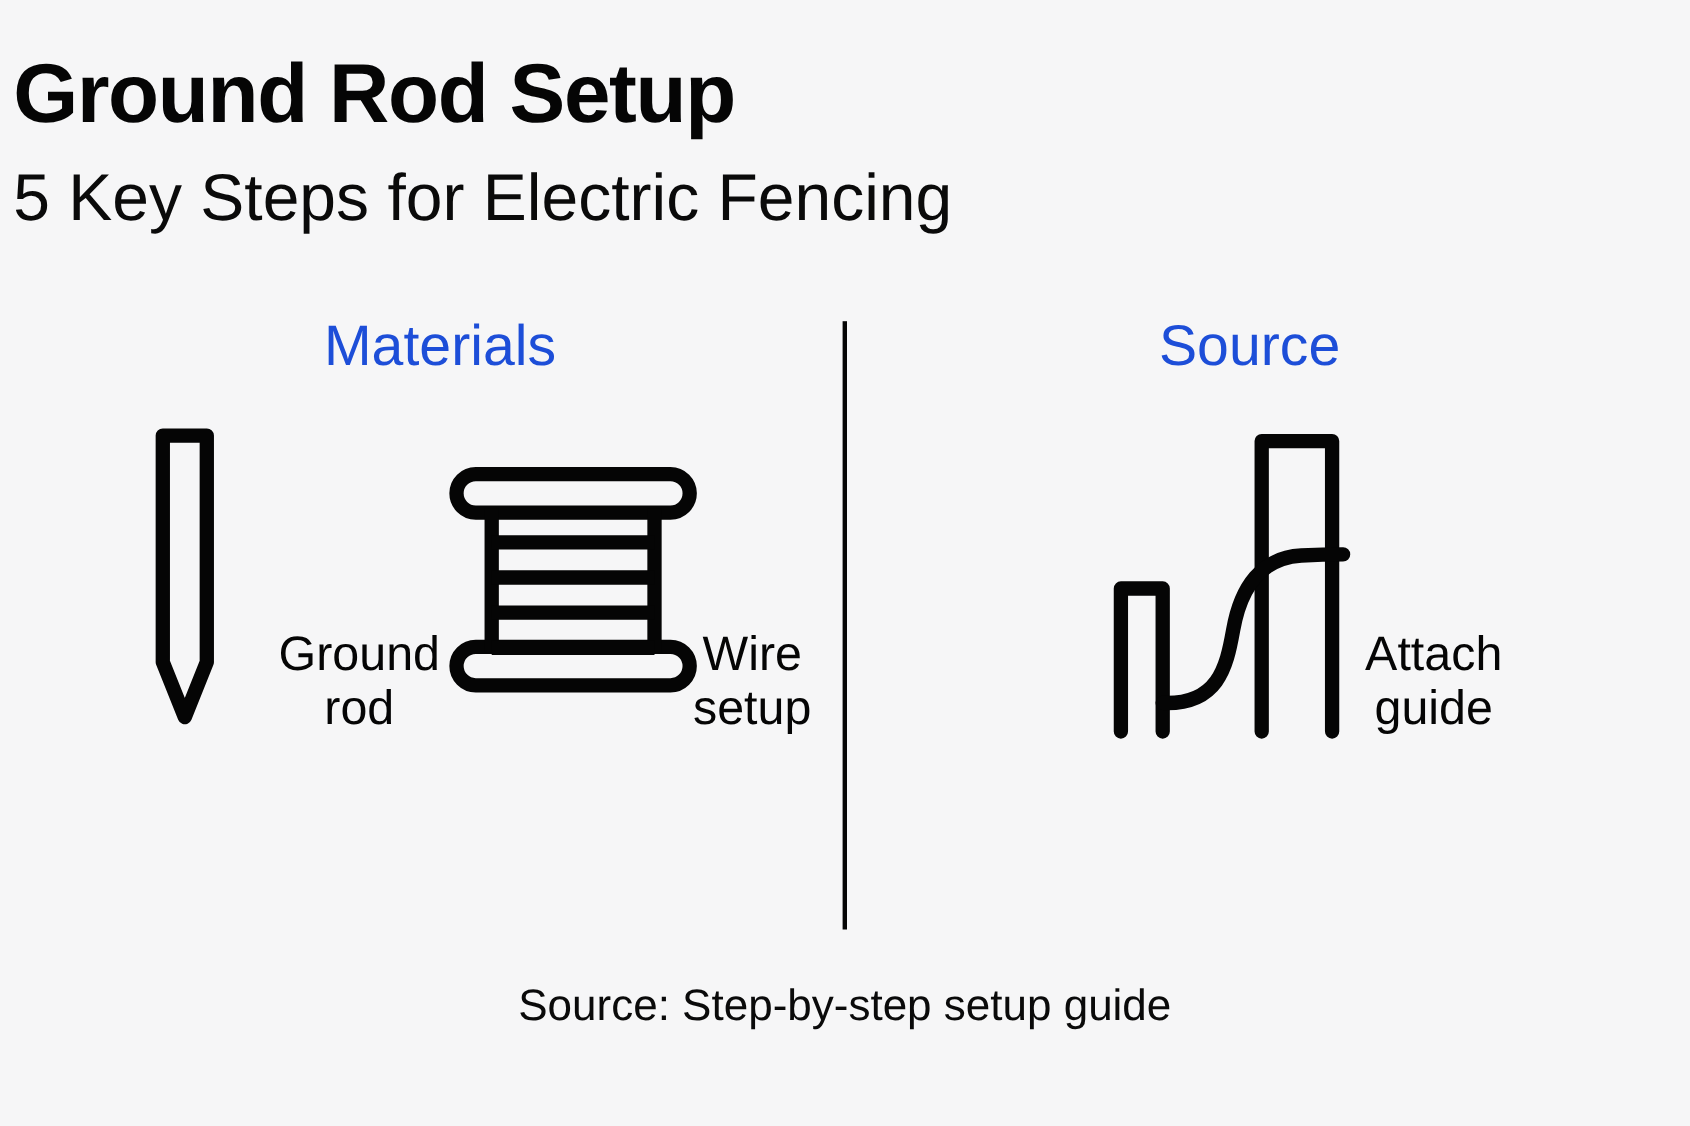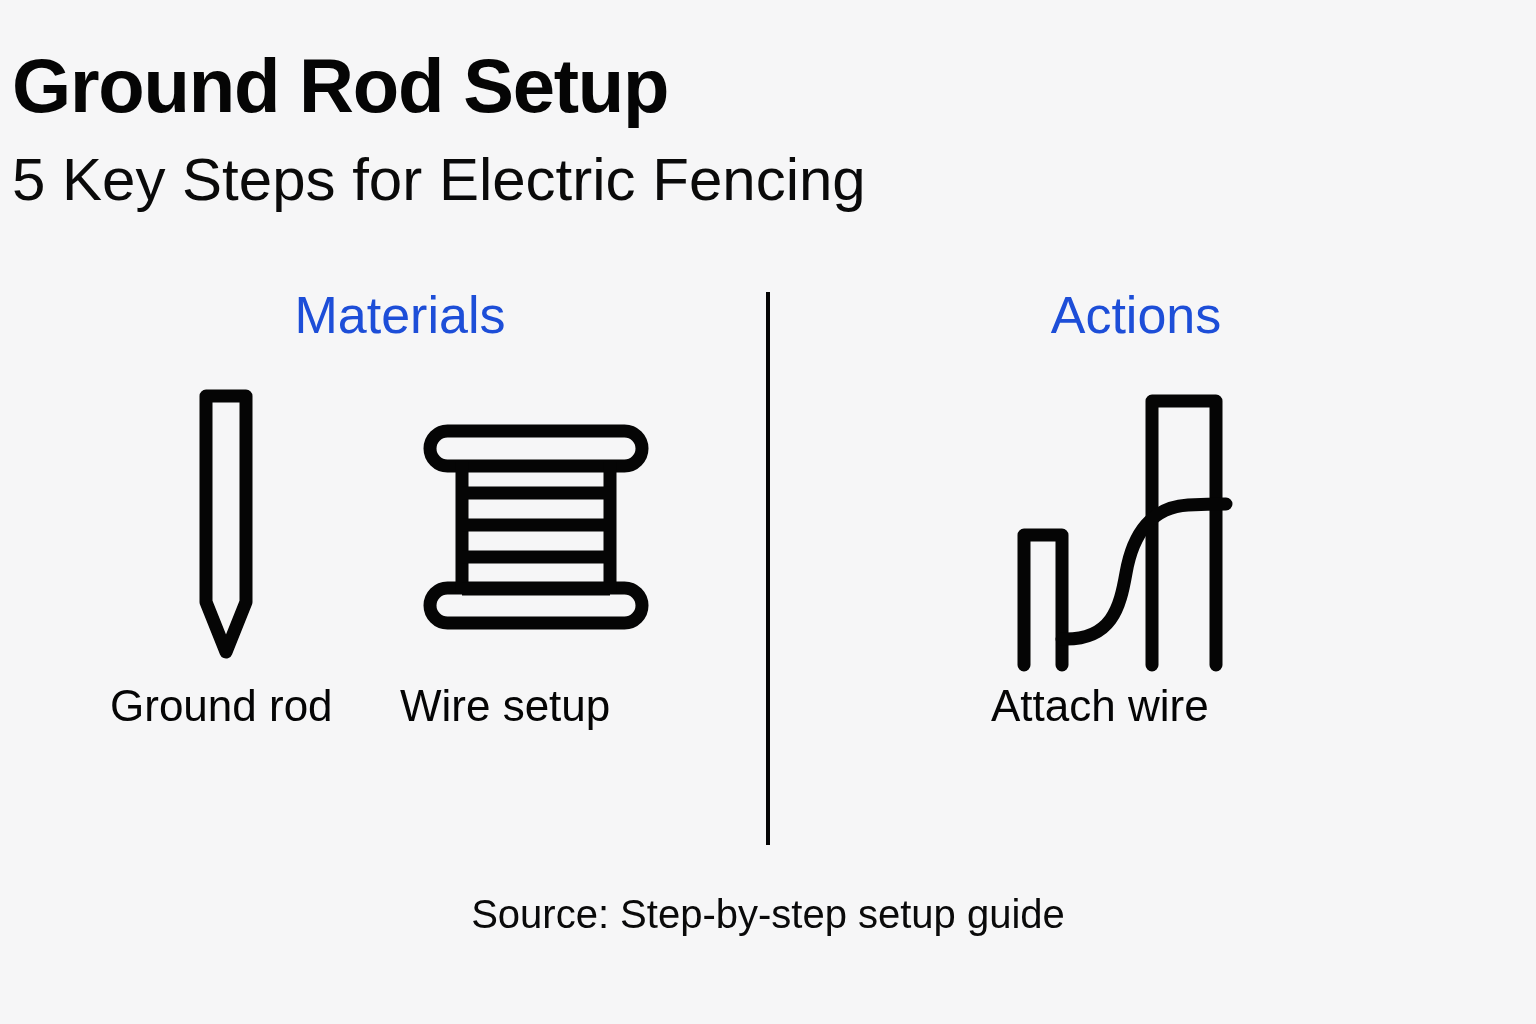"Actions" h2.col-head { text: Actions -> Source }
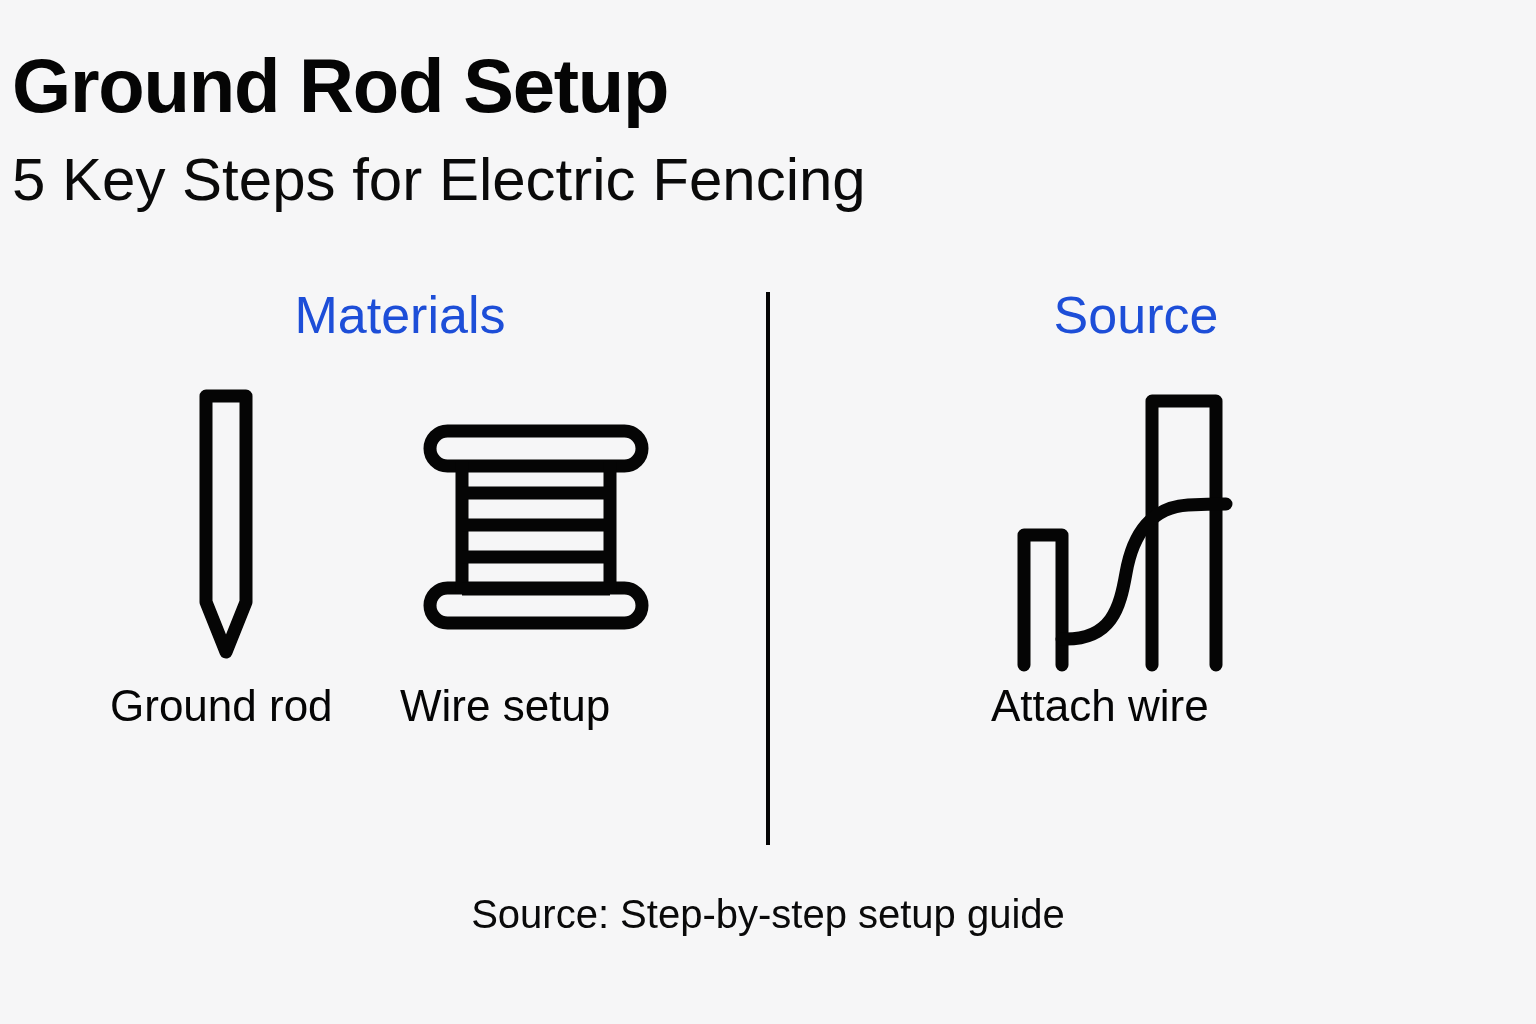"Ground rod" .item { align-items: flex-start -> flex-end; flex-direction: column -> row }
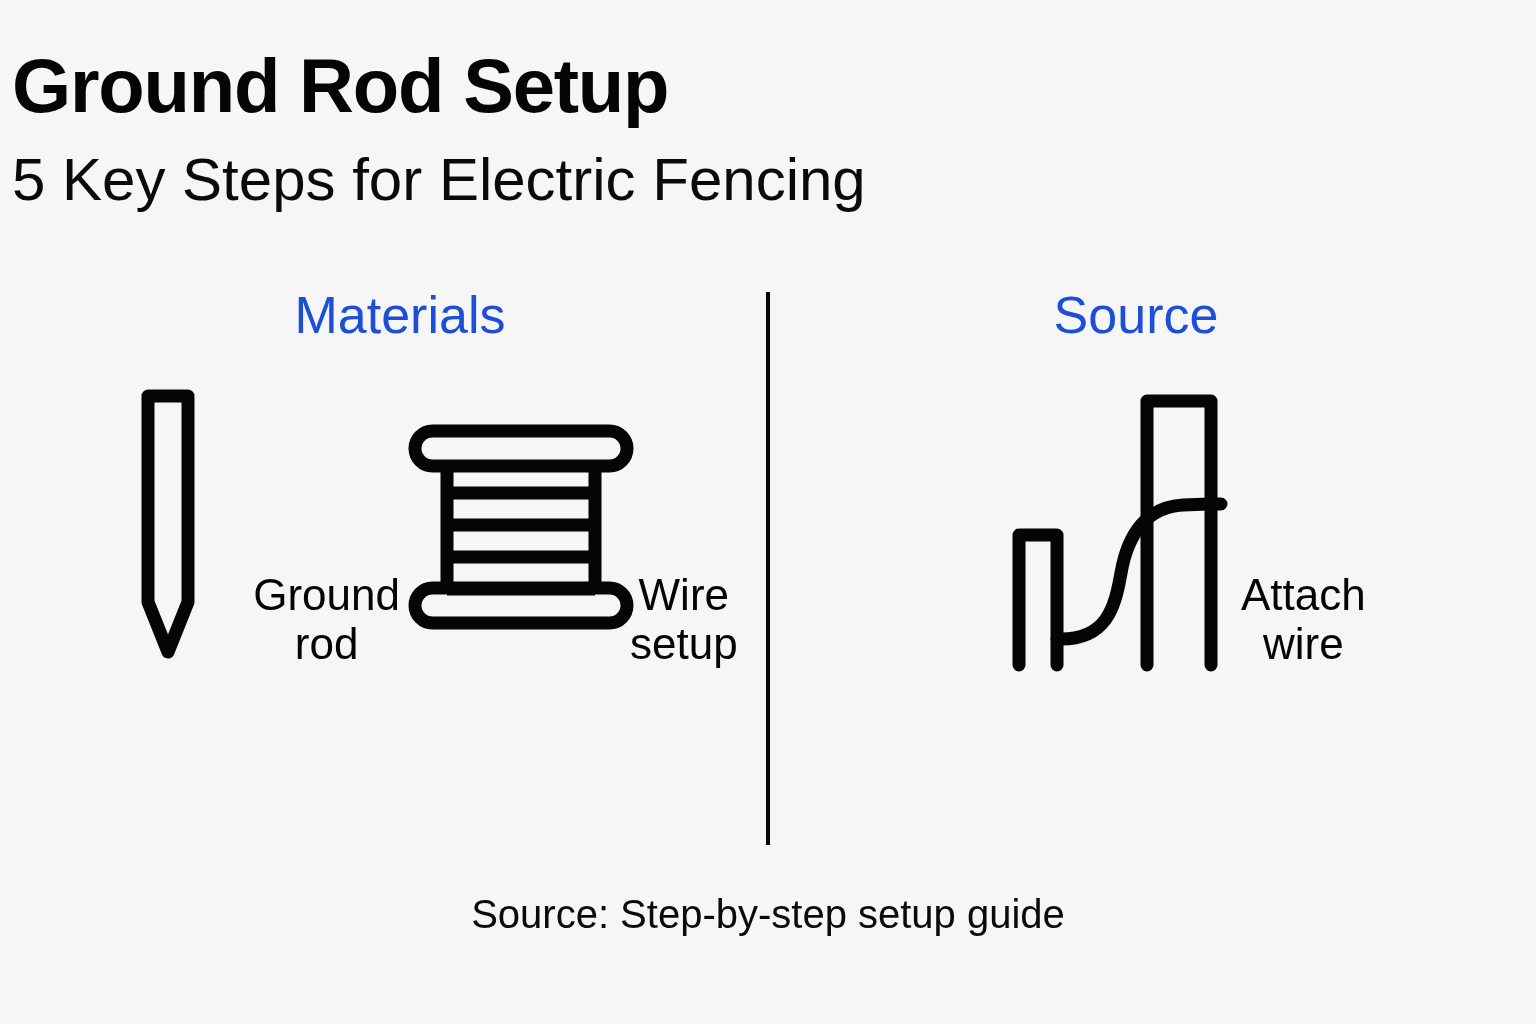"Attach wire" div.caption { text: wire -> guide }
